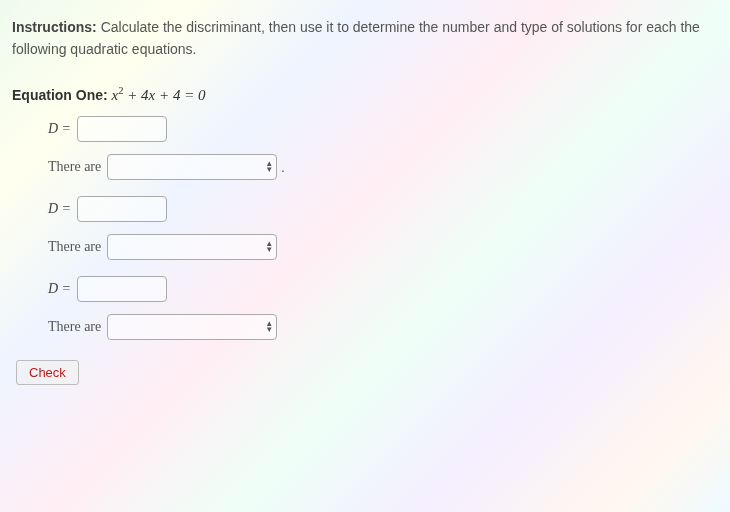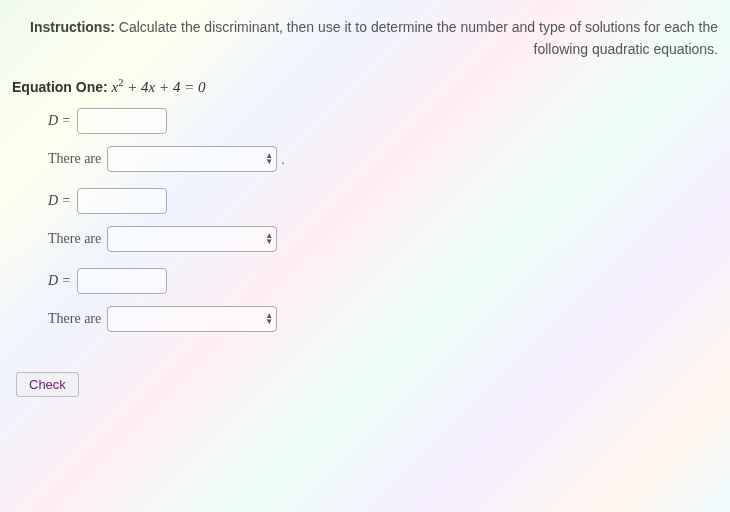"Instructions: Calculate the" .instructions { margin-bottom: 16px -> 24px; text-align: right -> none }
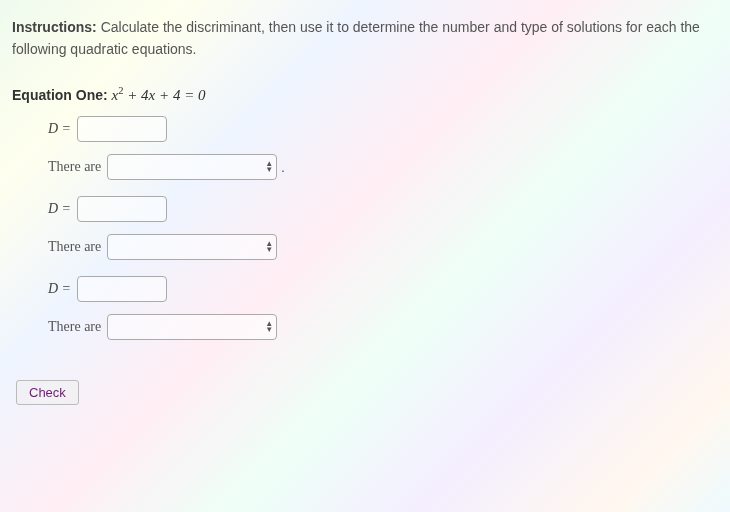"Check" .check-btn { color: #701a75 -> #b91c1c; margin-top: 24px -> 4px }
